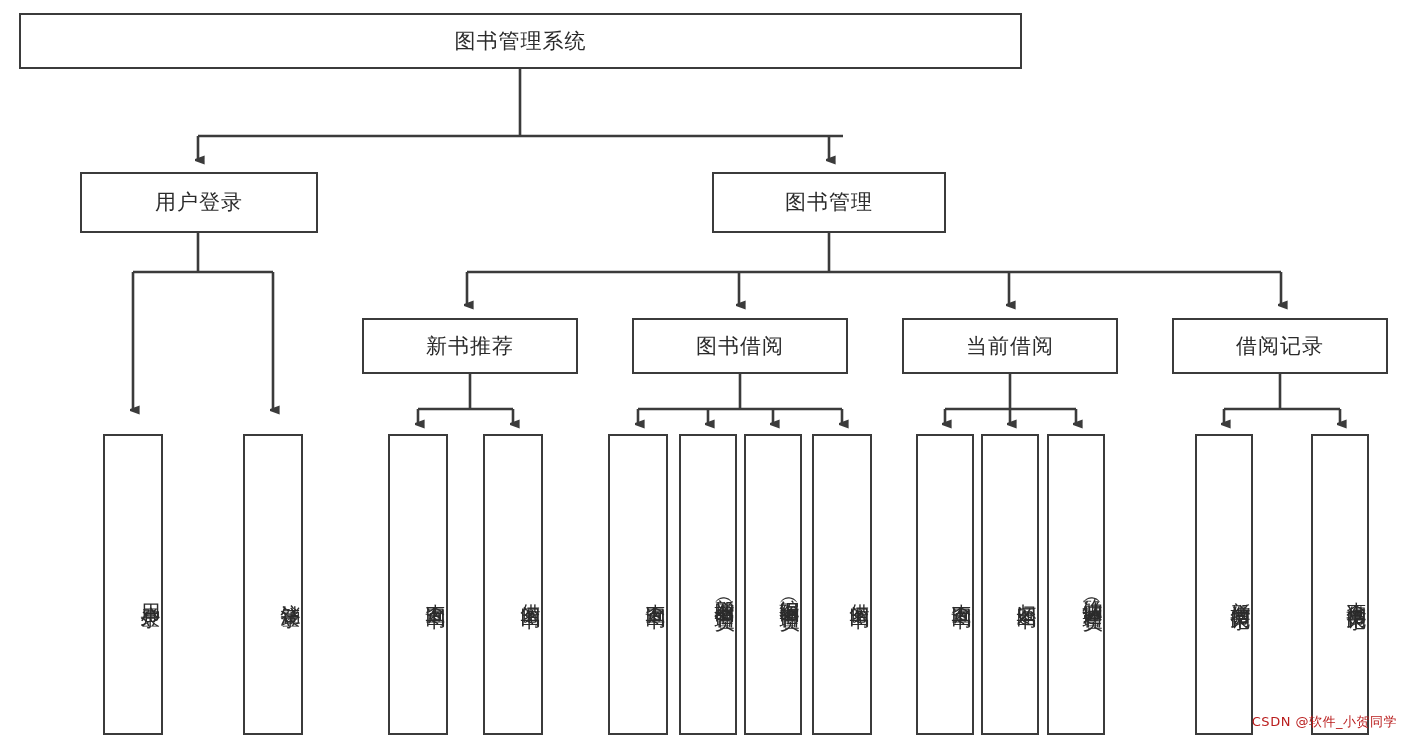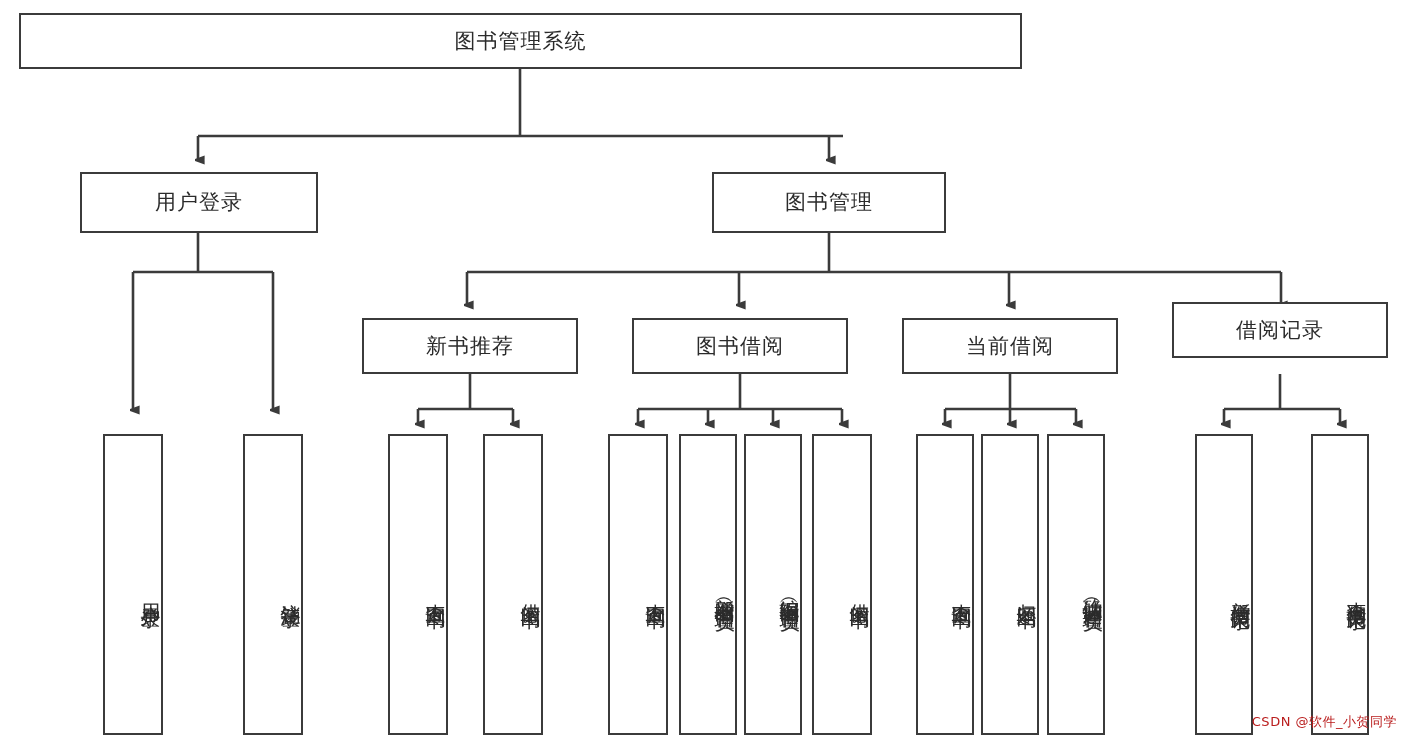"借阅记录" div.node { top: 302px -> 318px }
